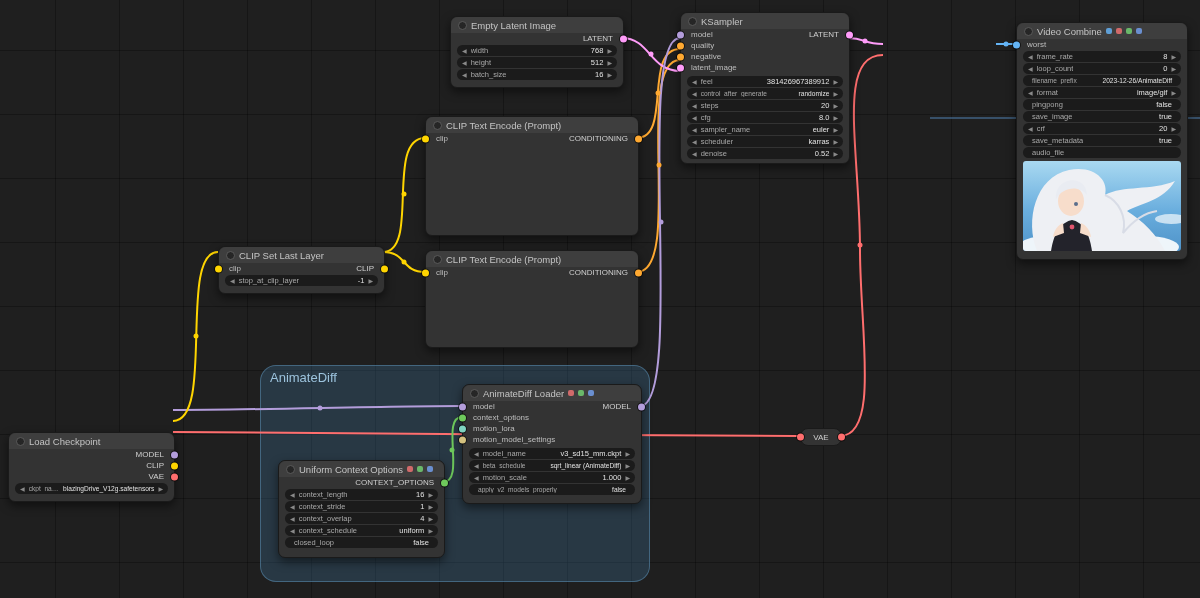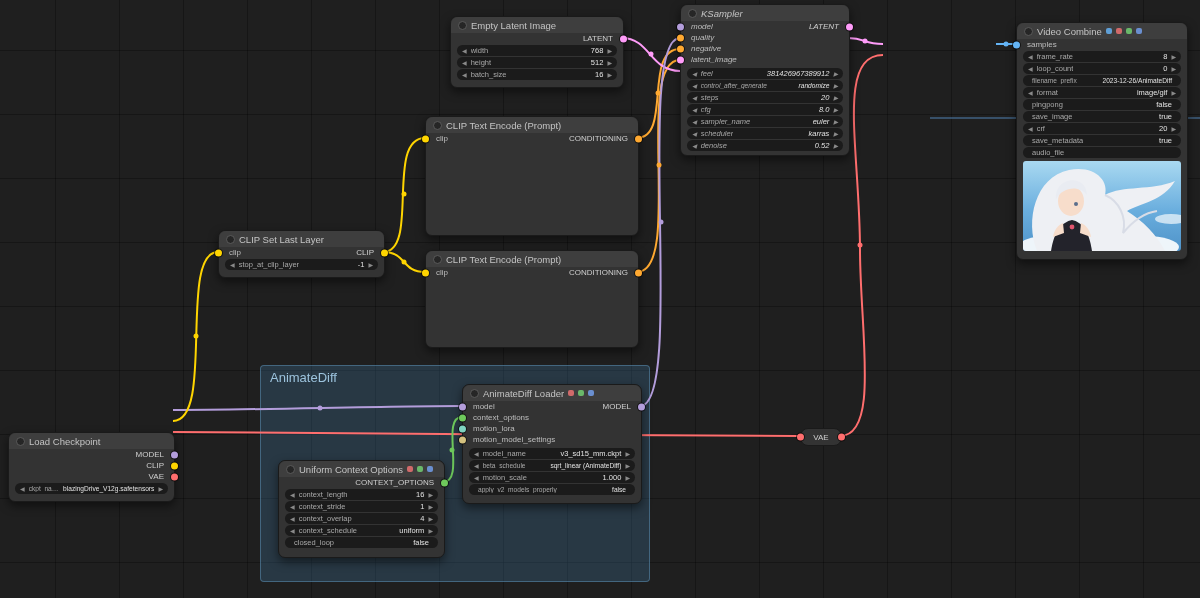"KSampler" div.node { font-style: italic -> none; top: 4px -> 12px }
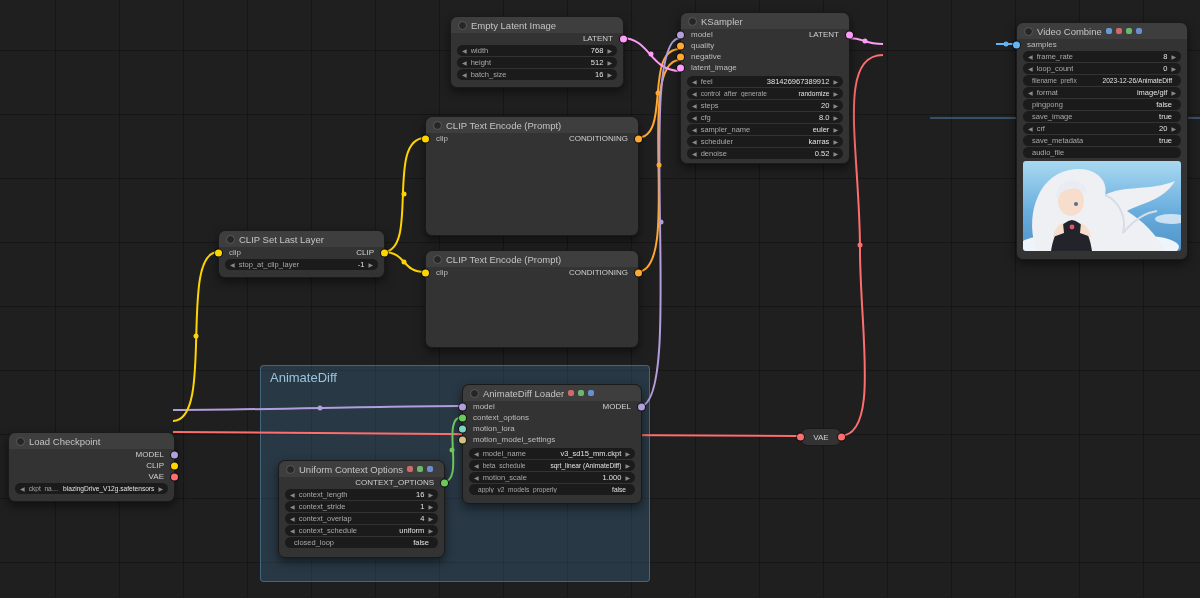"samples" span.plabel { text: samples -> worst }
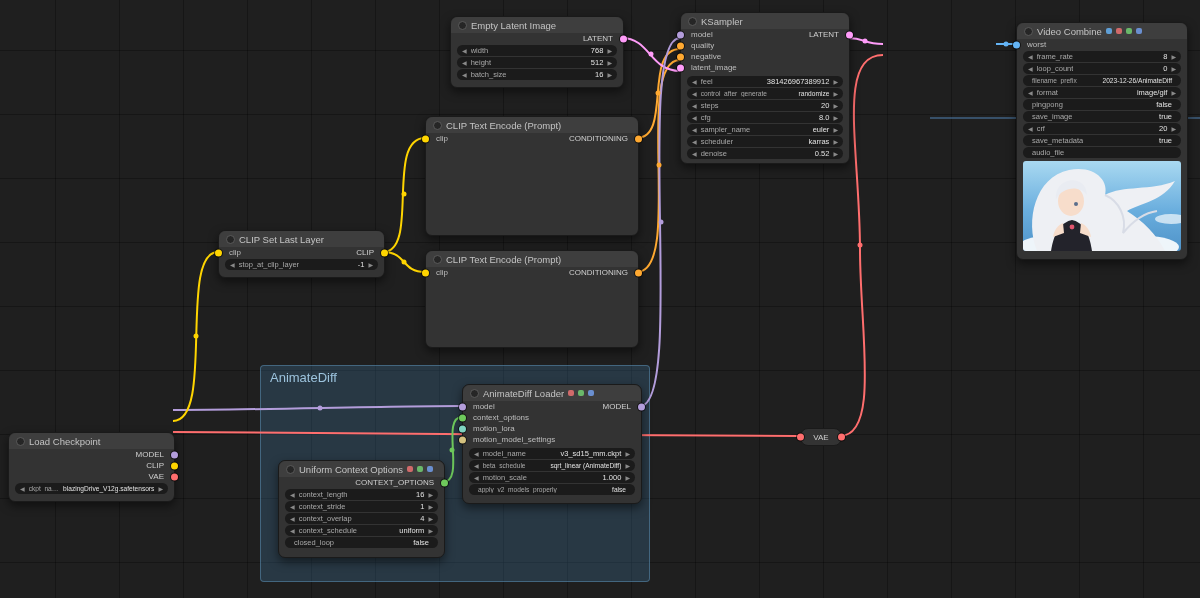"CLIP Set Last Layer" div.node { top: 230px -> 246px }
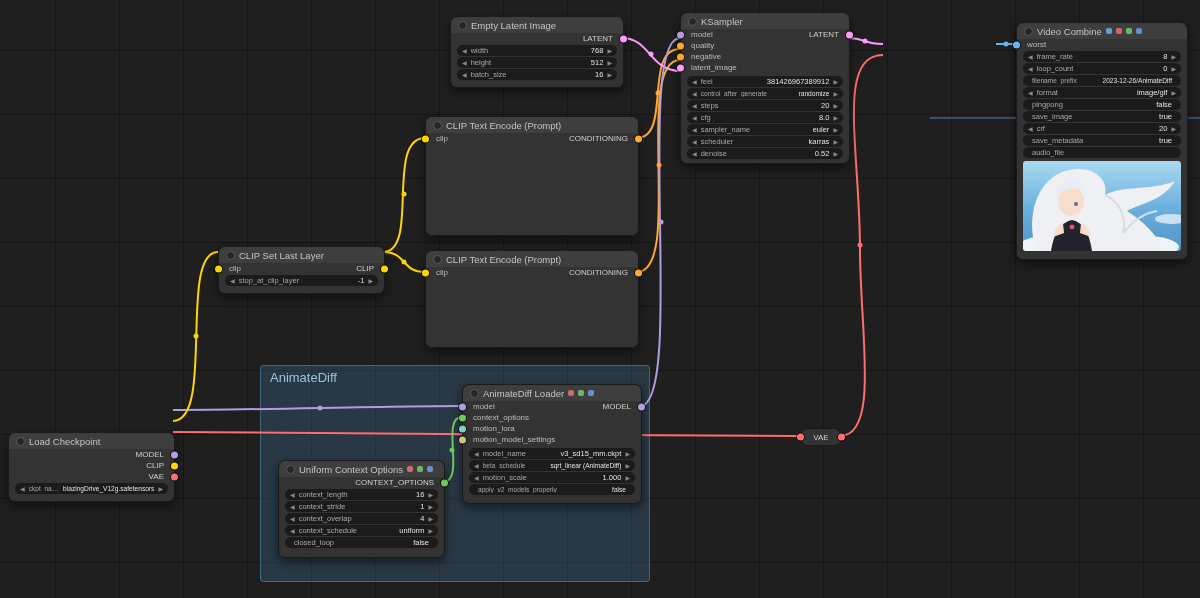"AnimateDiff" .group { border-radius: 4px -> 16px }
